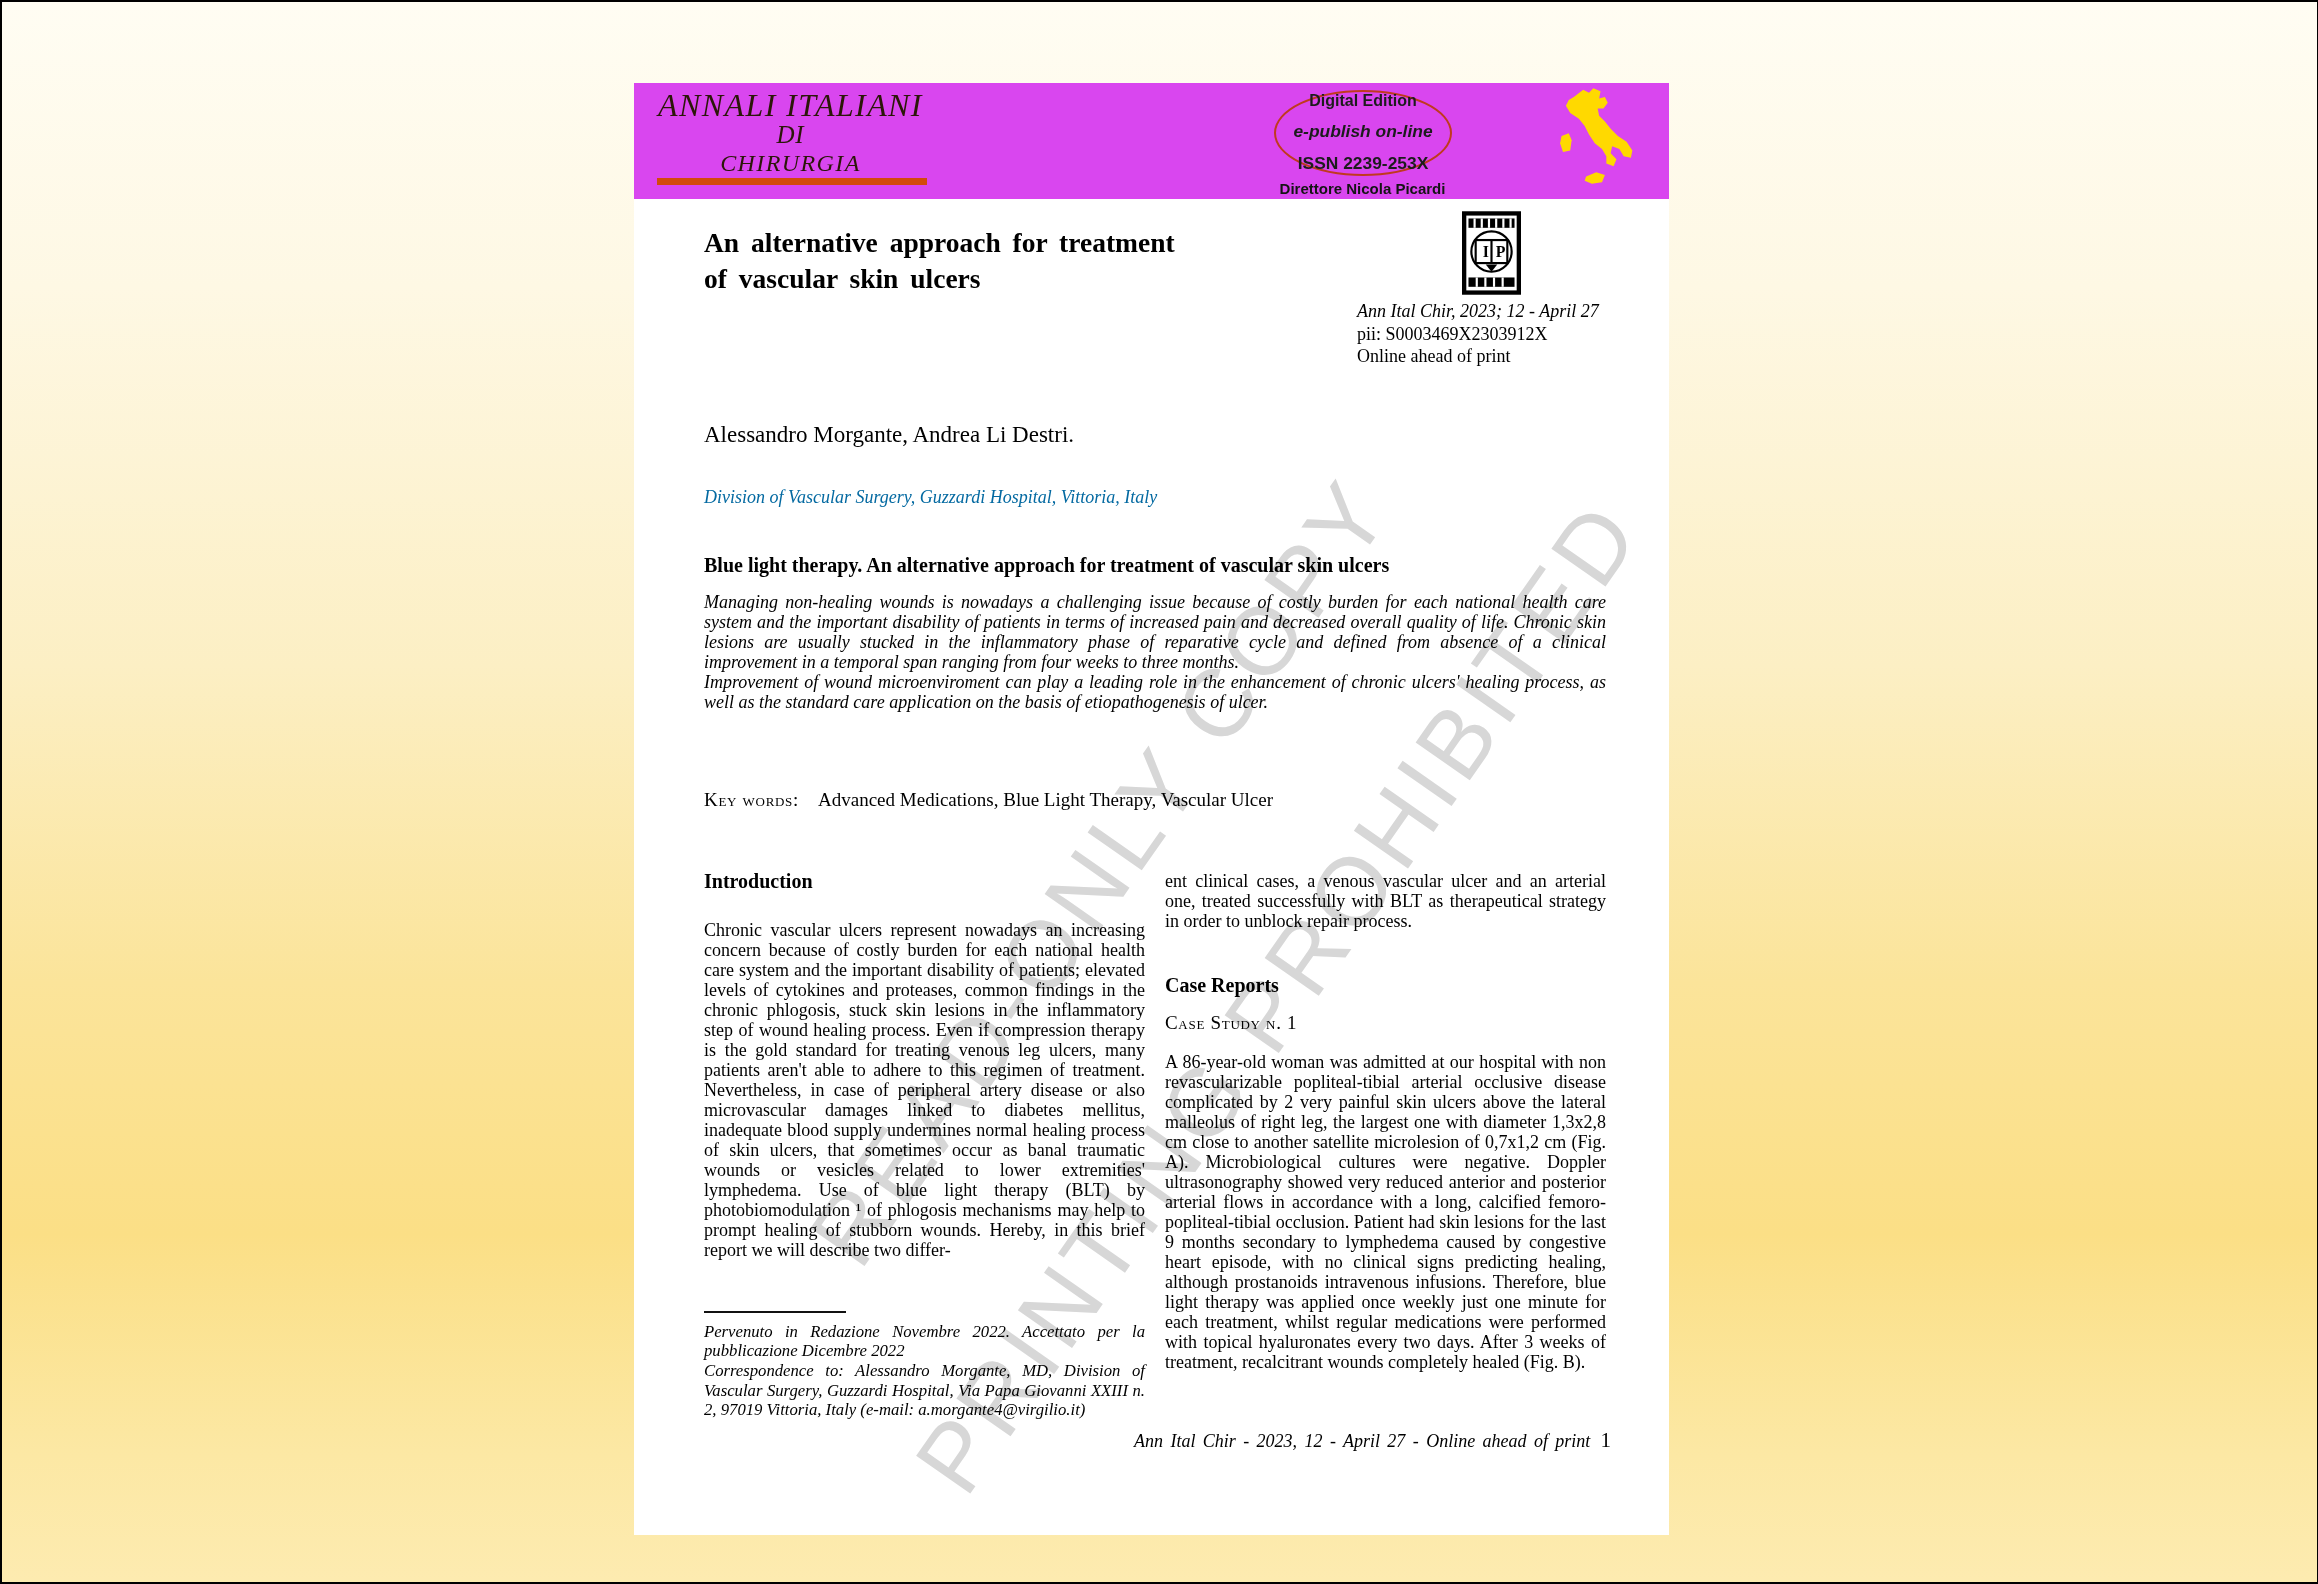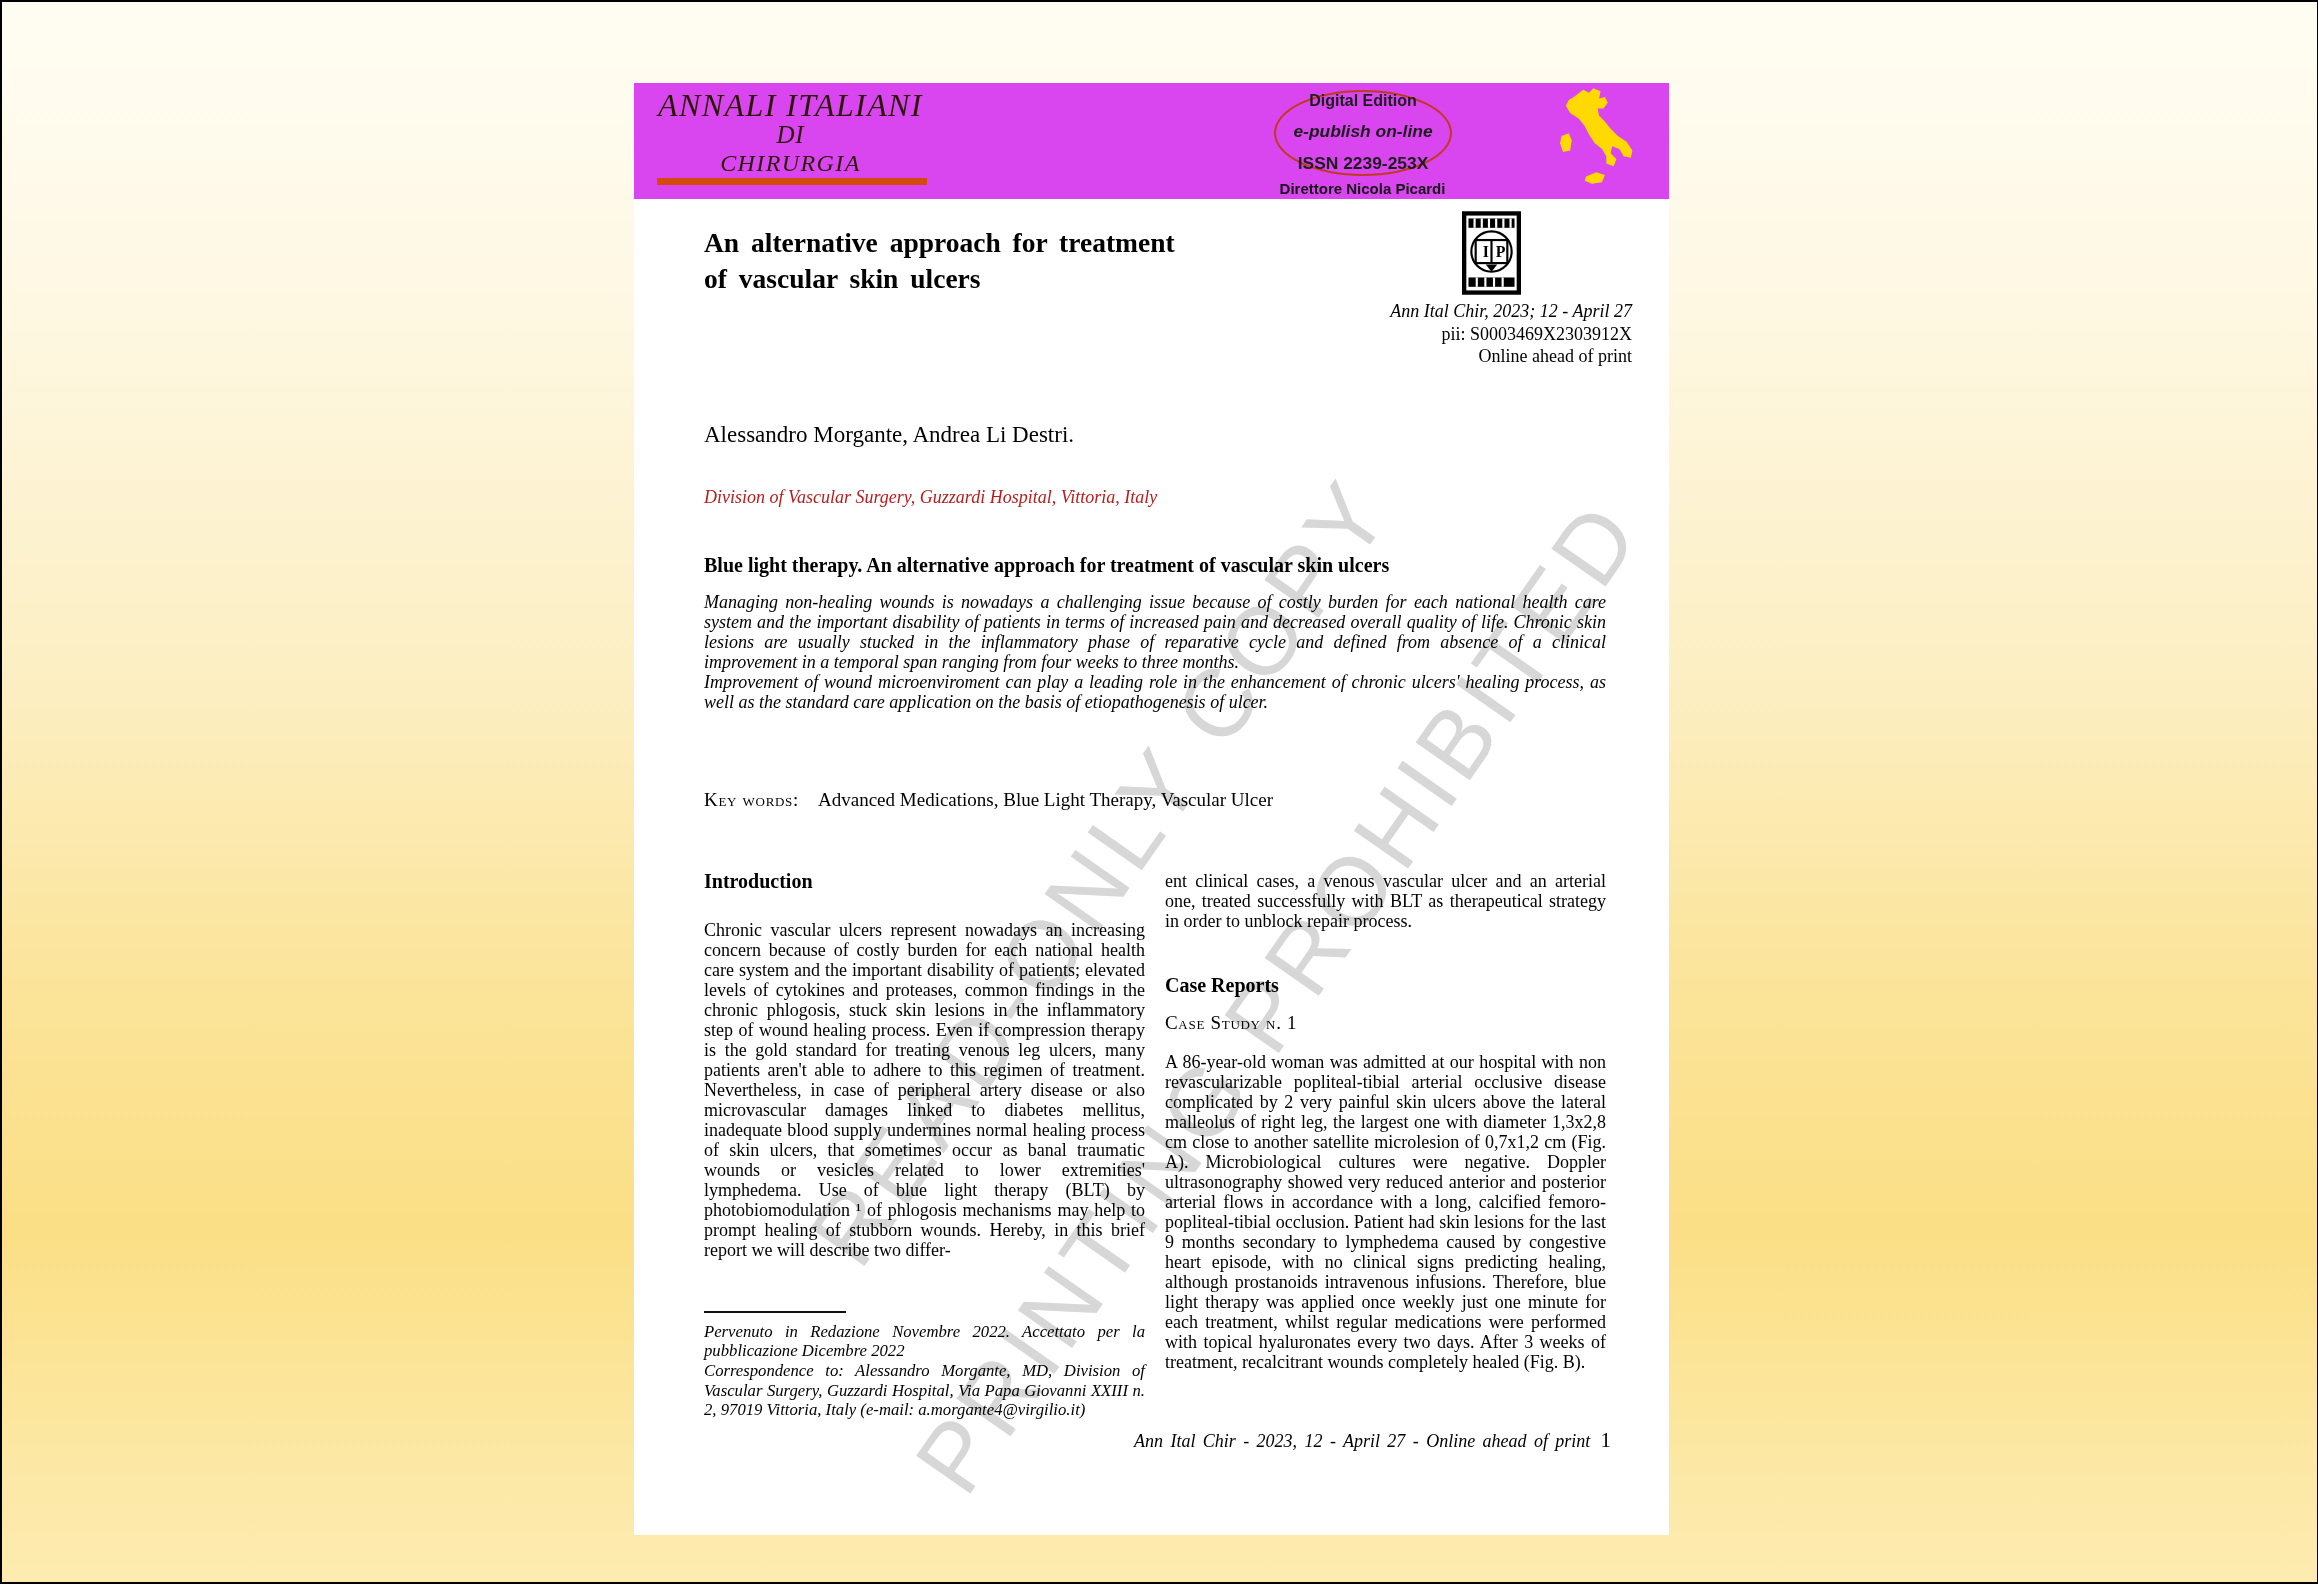"Ann Ital Chir, 2023; 12" #issue-meta { text-align: right -> left }
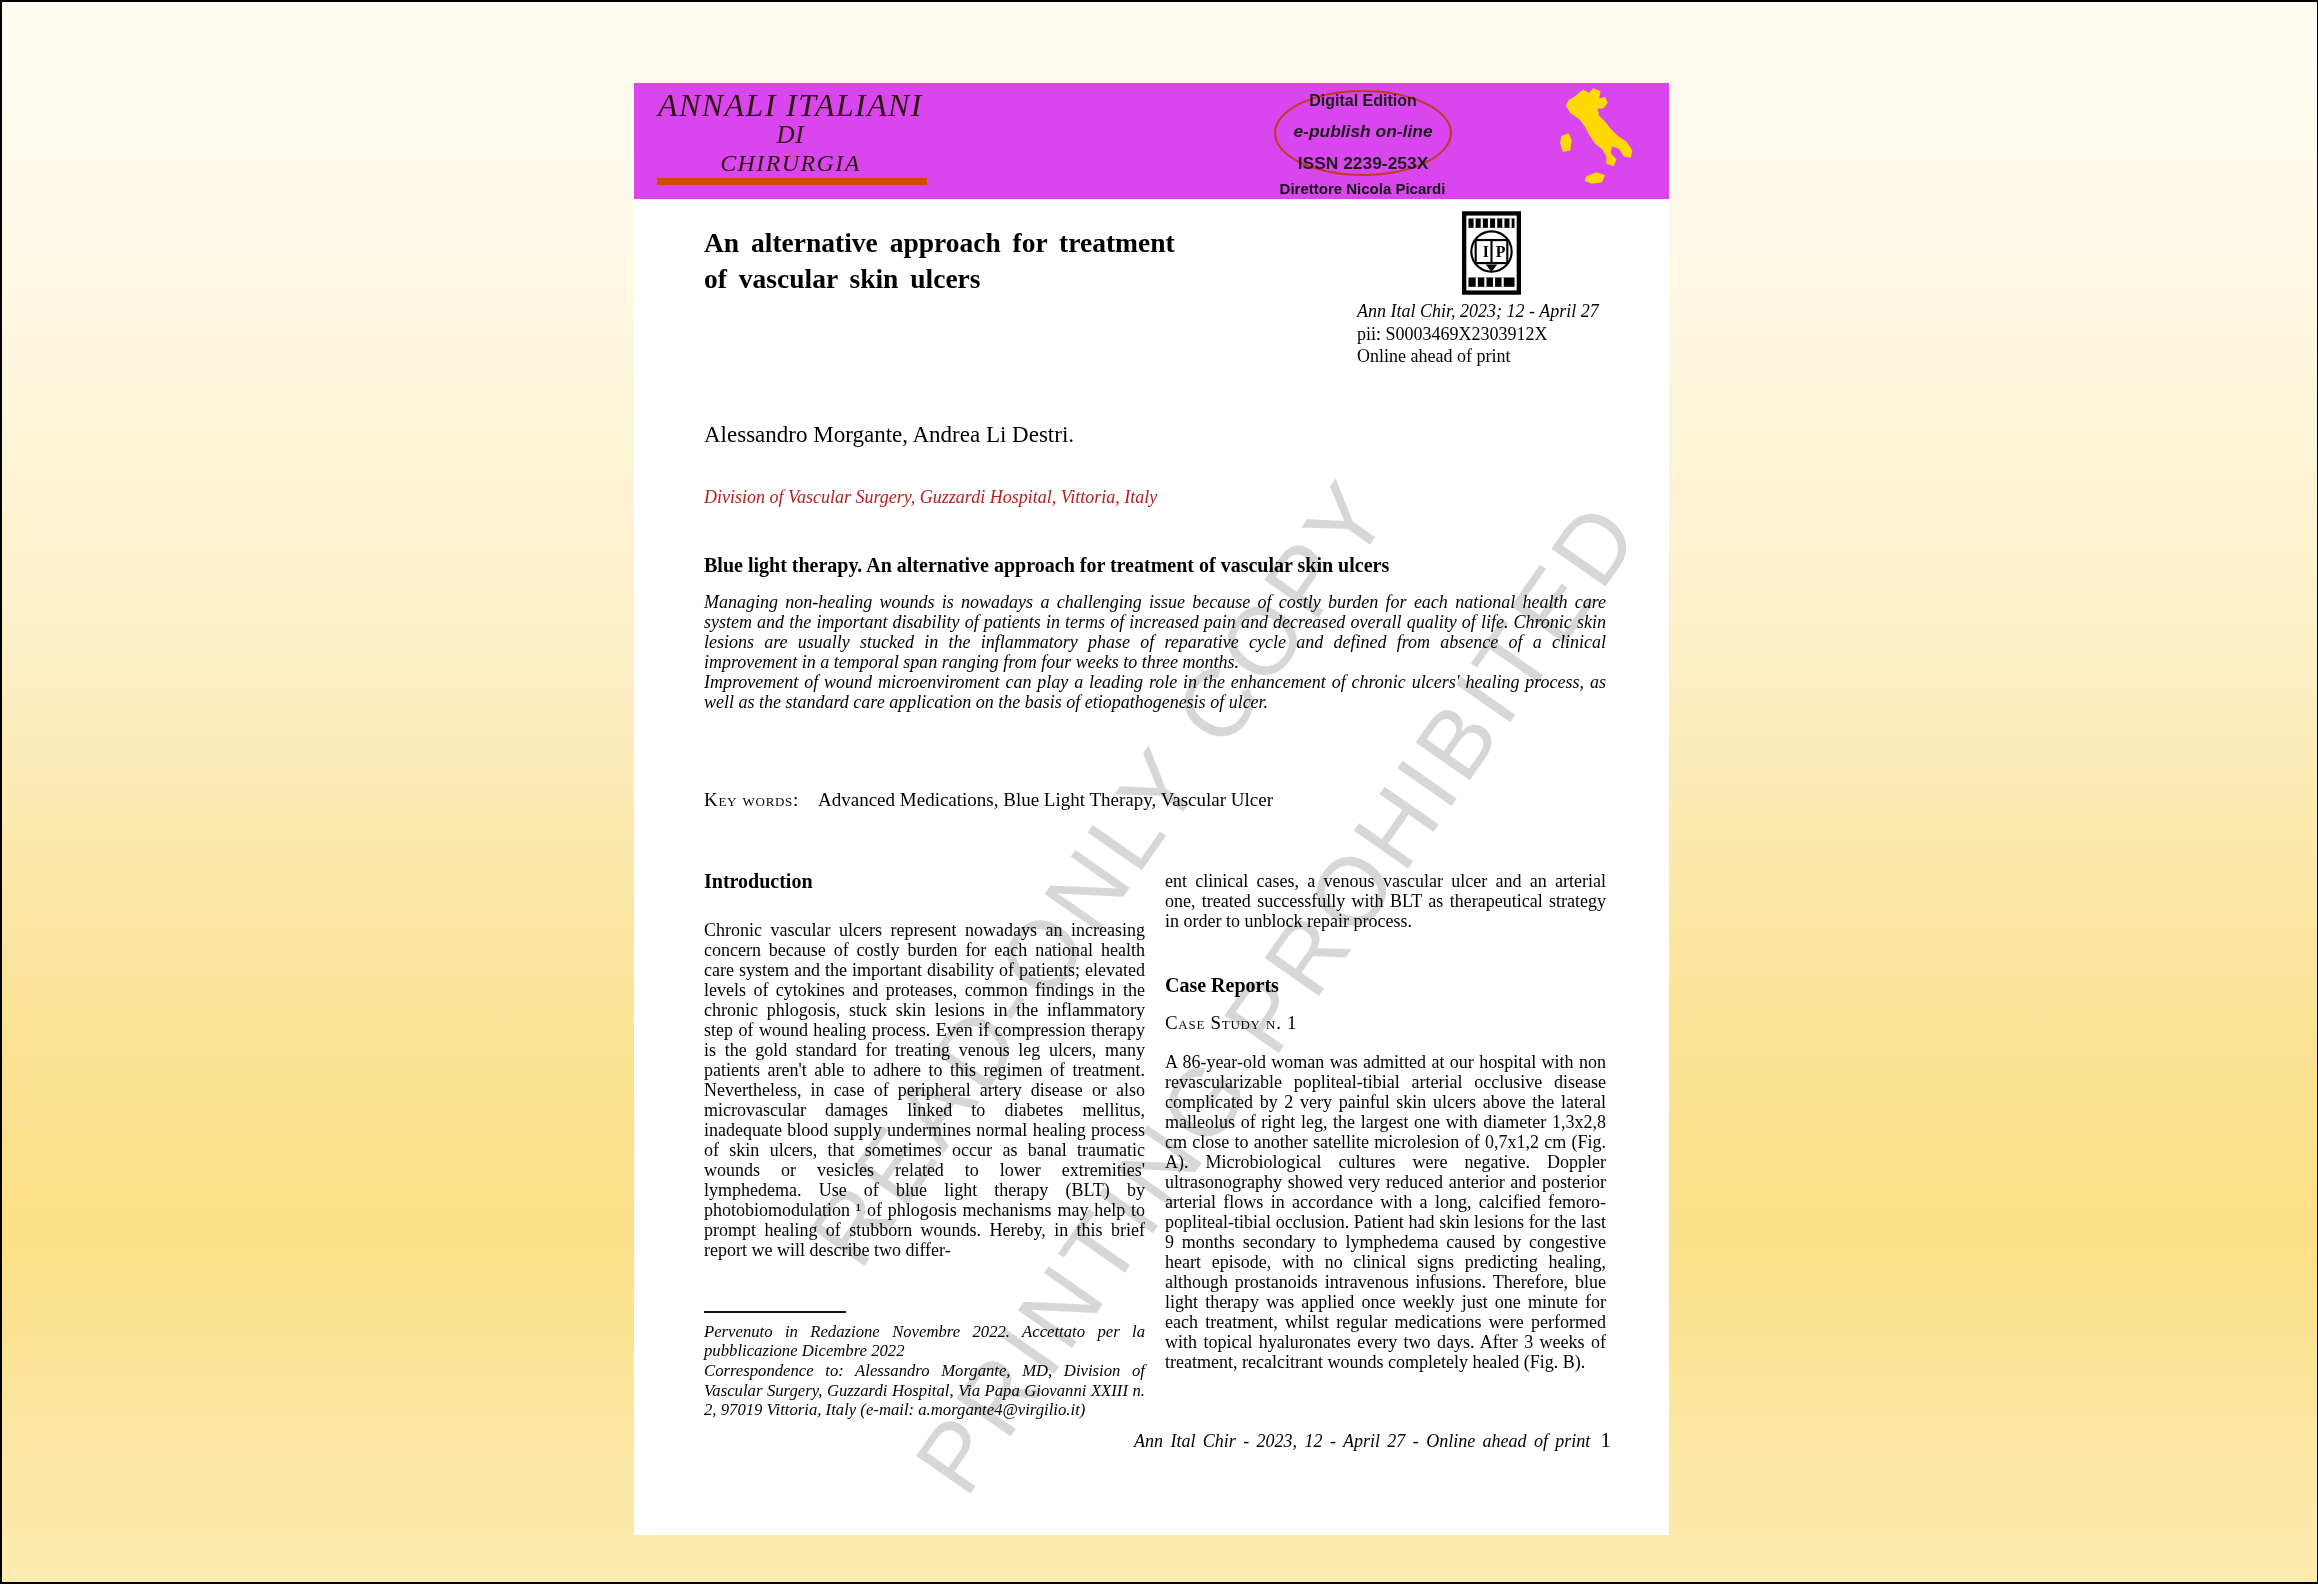"Division of Vascular Surgery, Guzzardi" #affiliation { color: #b91c1c -> #0369a1 }
